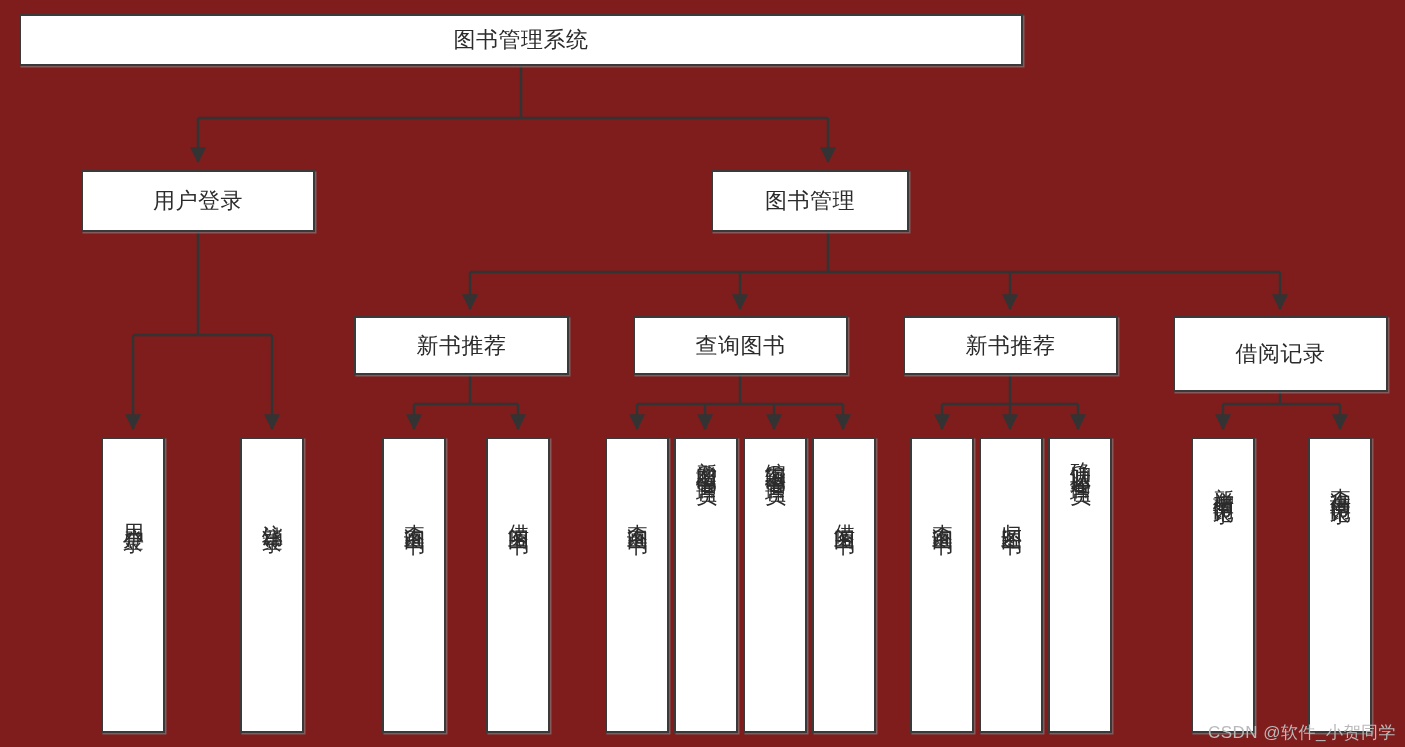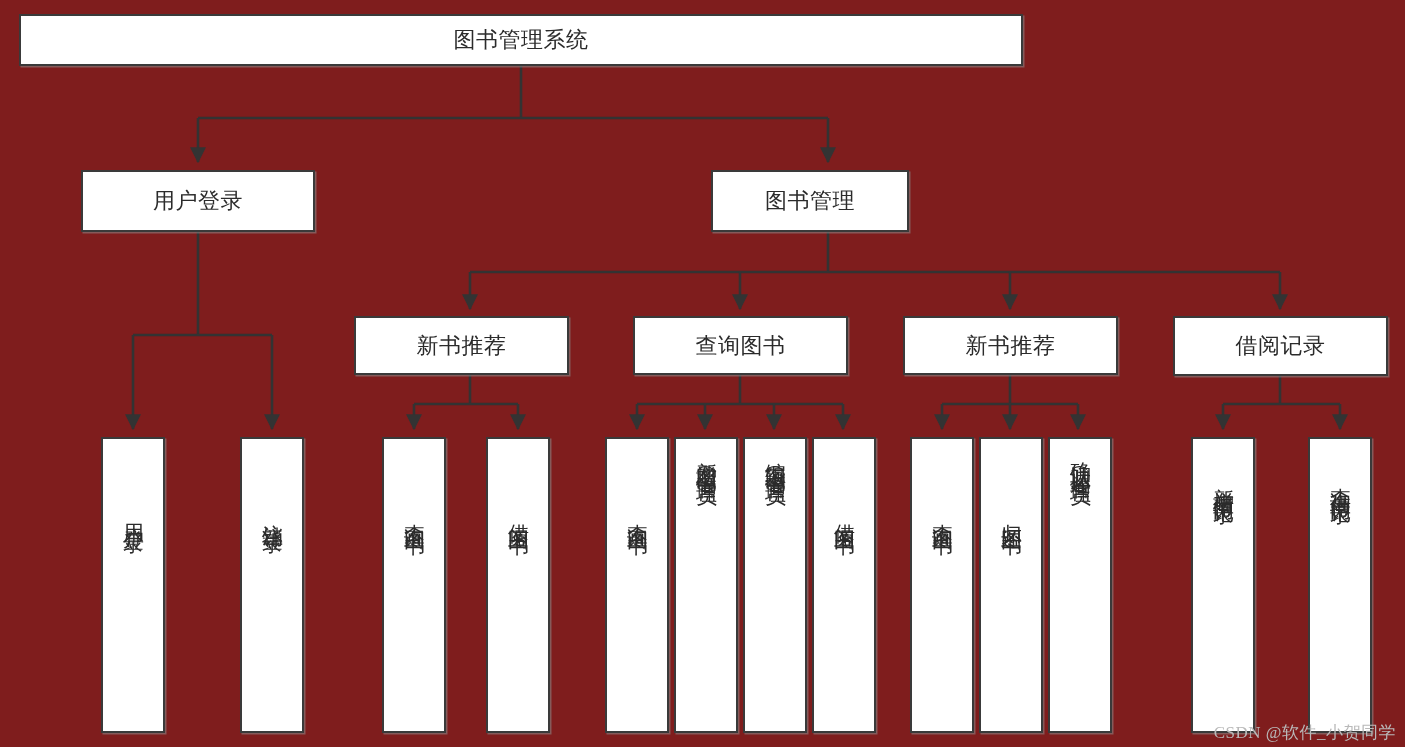"借阅记录" div.node { height: 60px -> 76px }
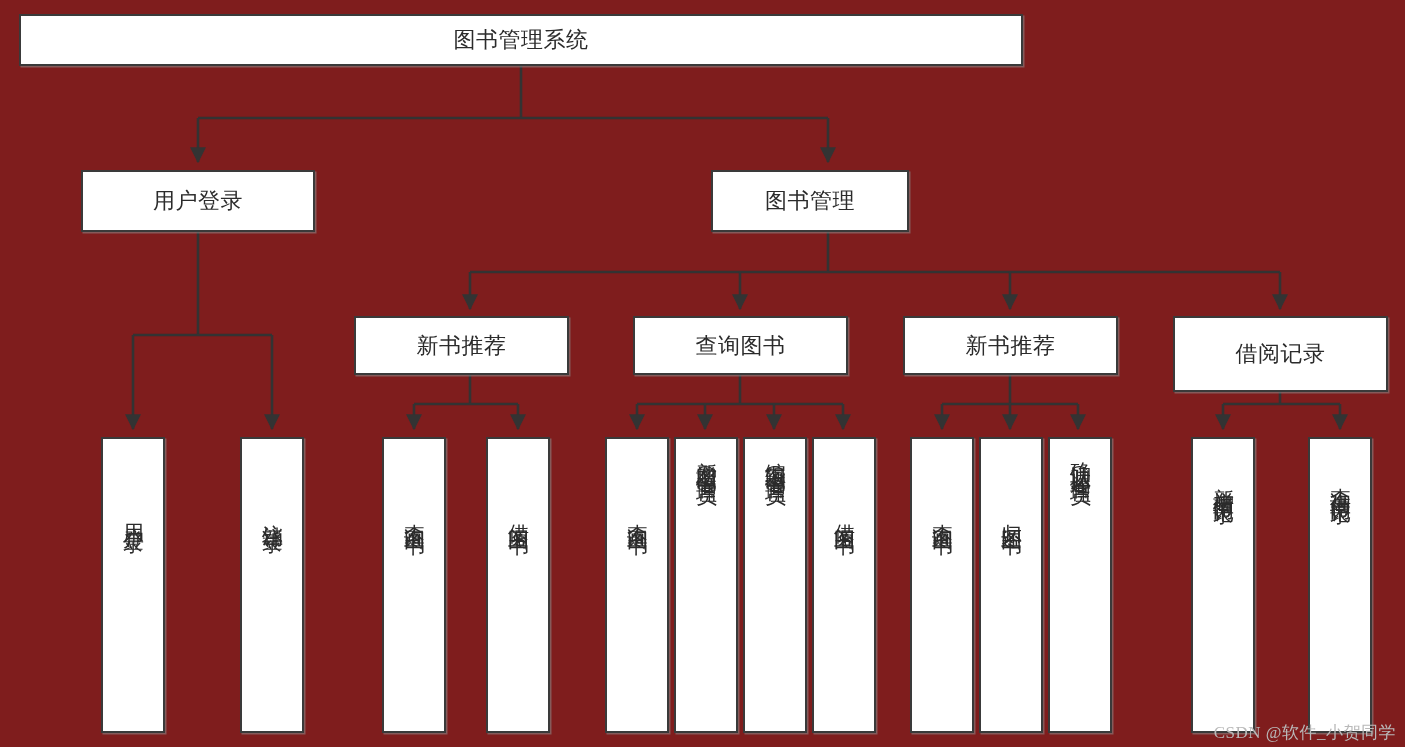"CSDN @软件_小贺同学" #watermark { font-family: Liberation Serif, serif -> Liberation Sans, sans-serif }
